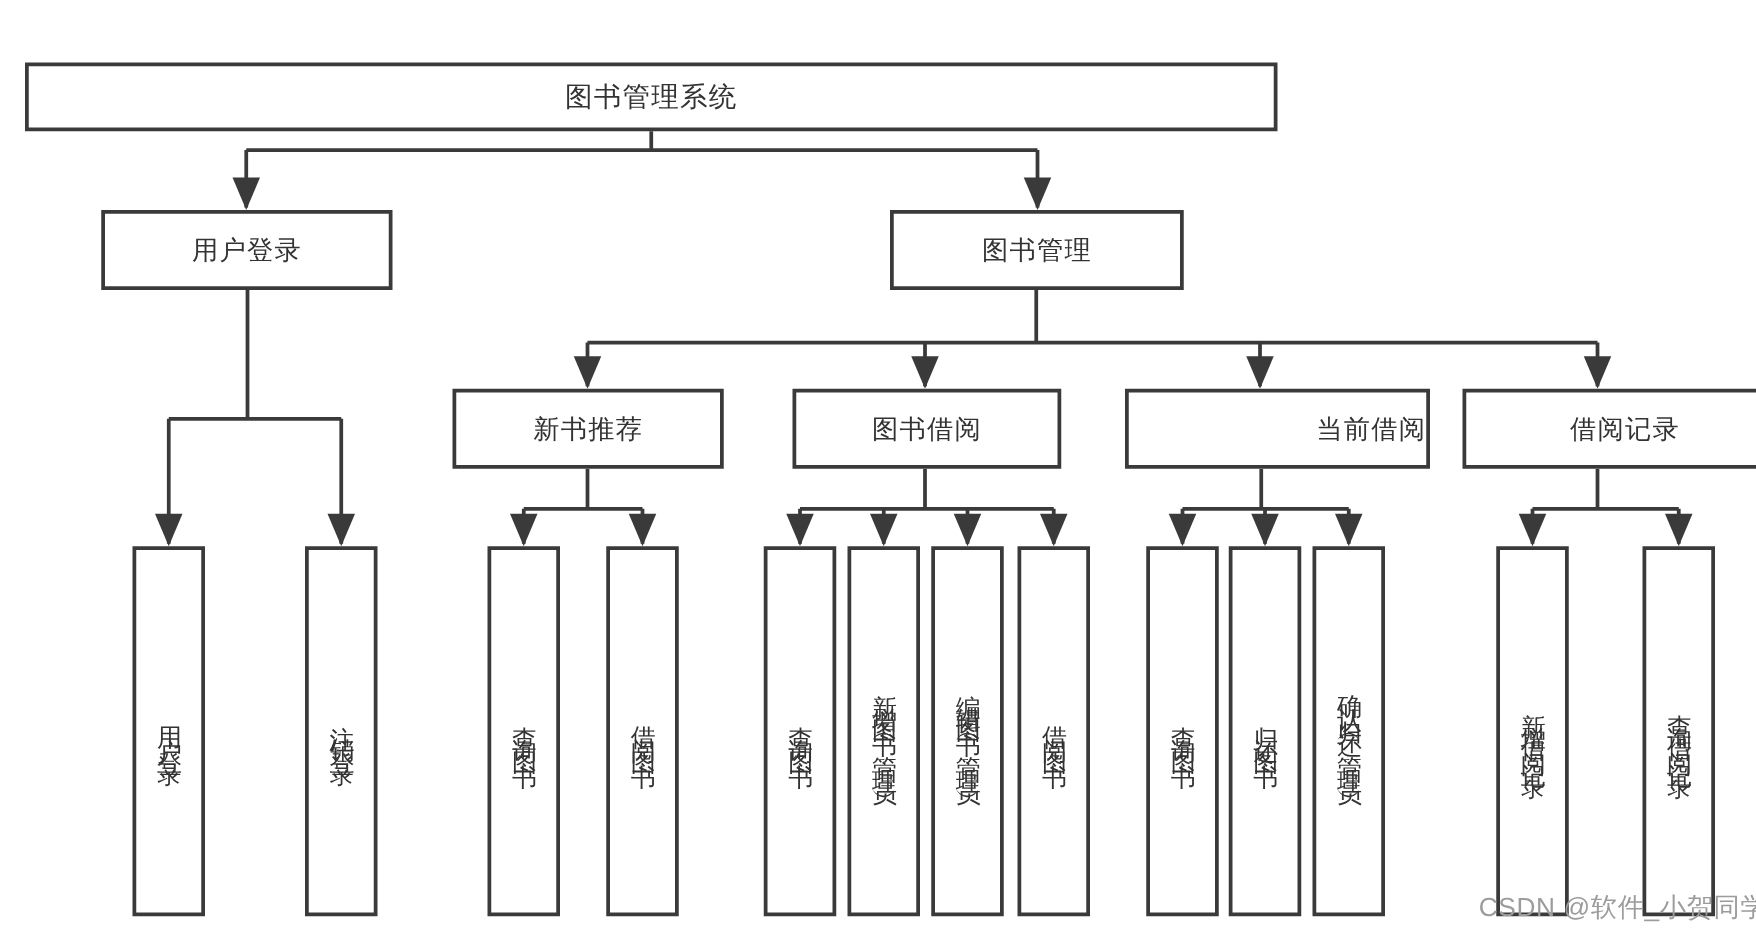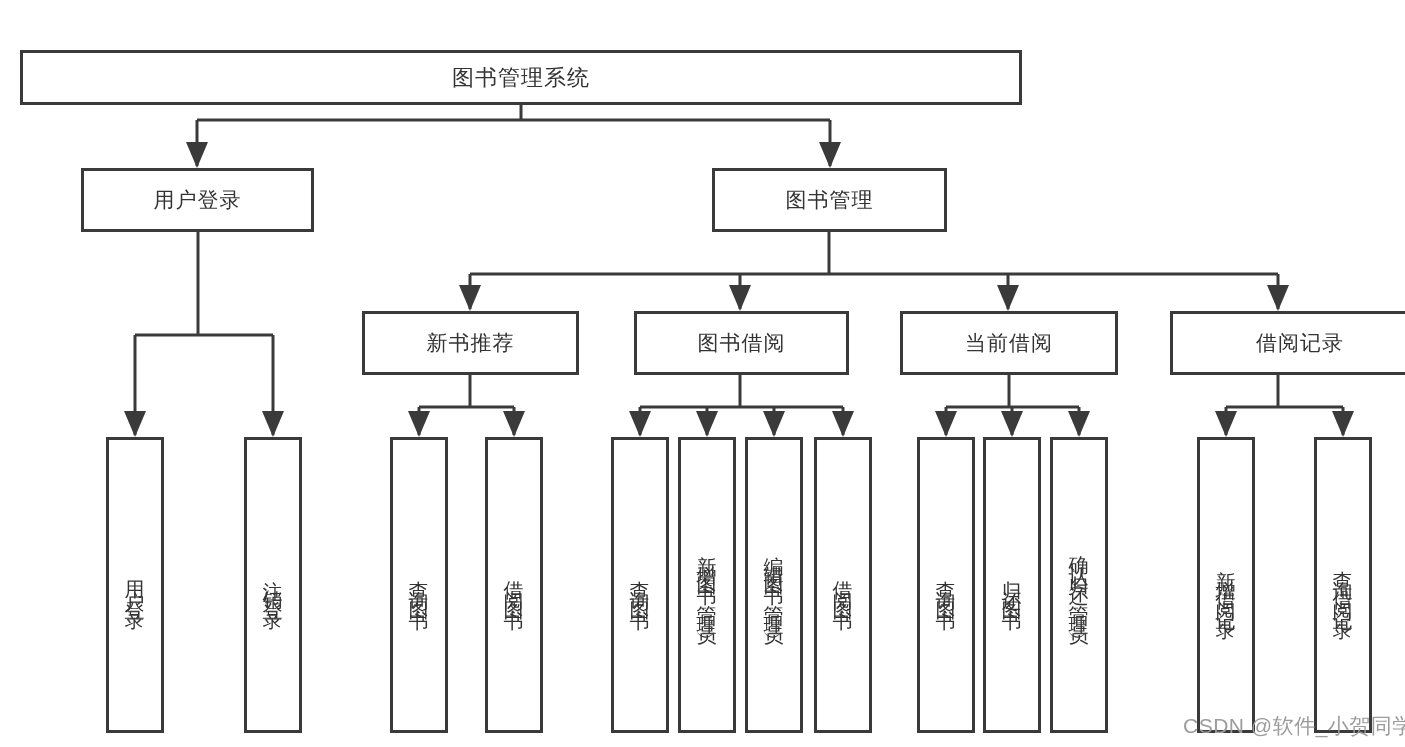"当前借阅" div.node { justify-content: none -> flex-end; width: 218px -> 244px }
